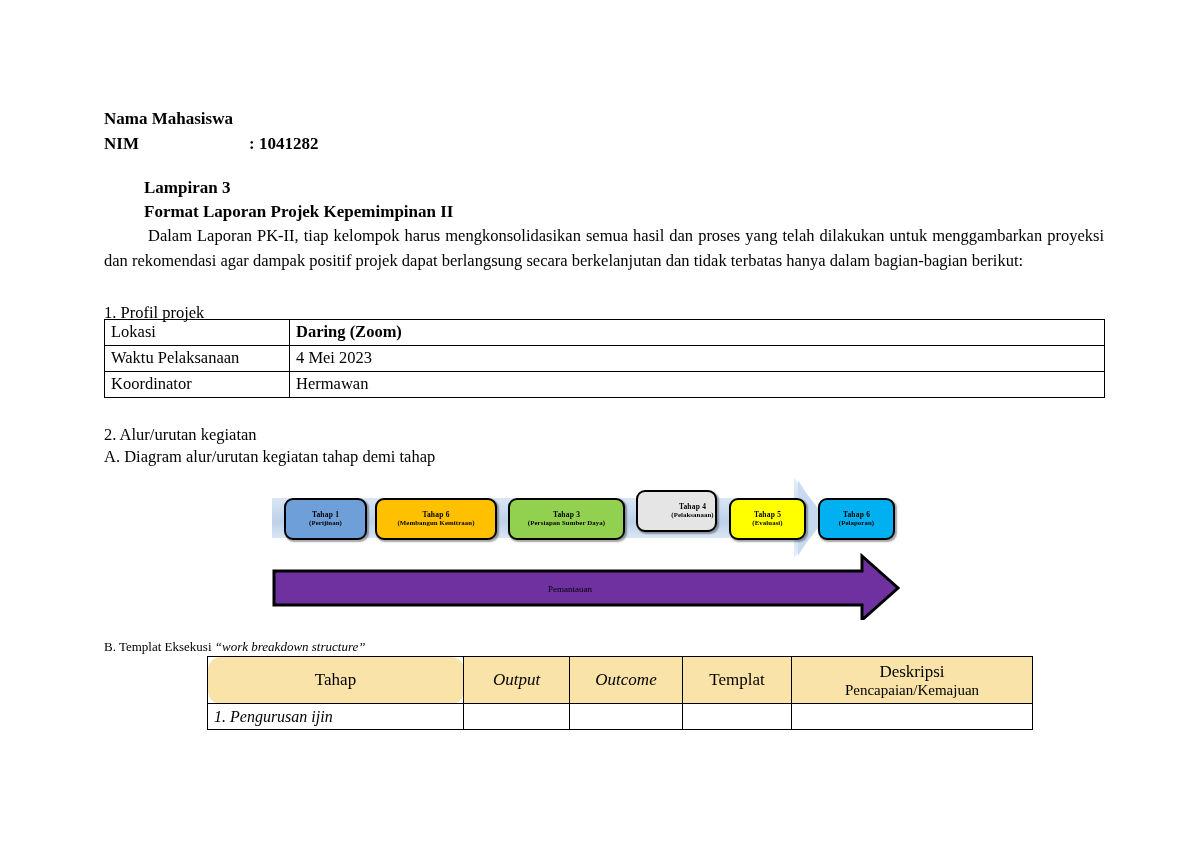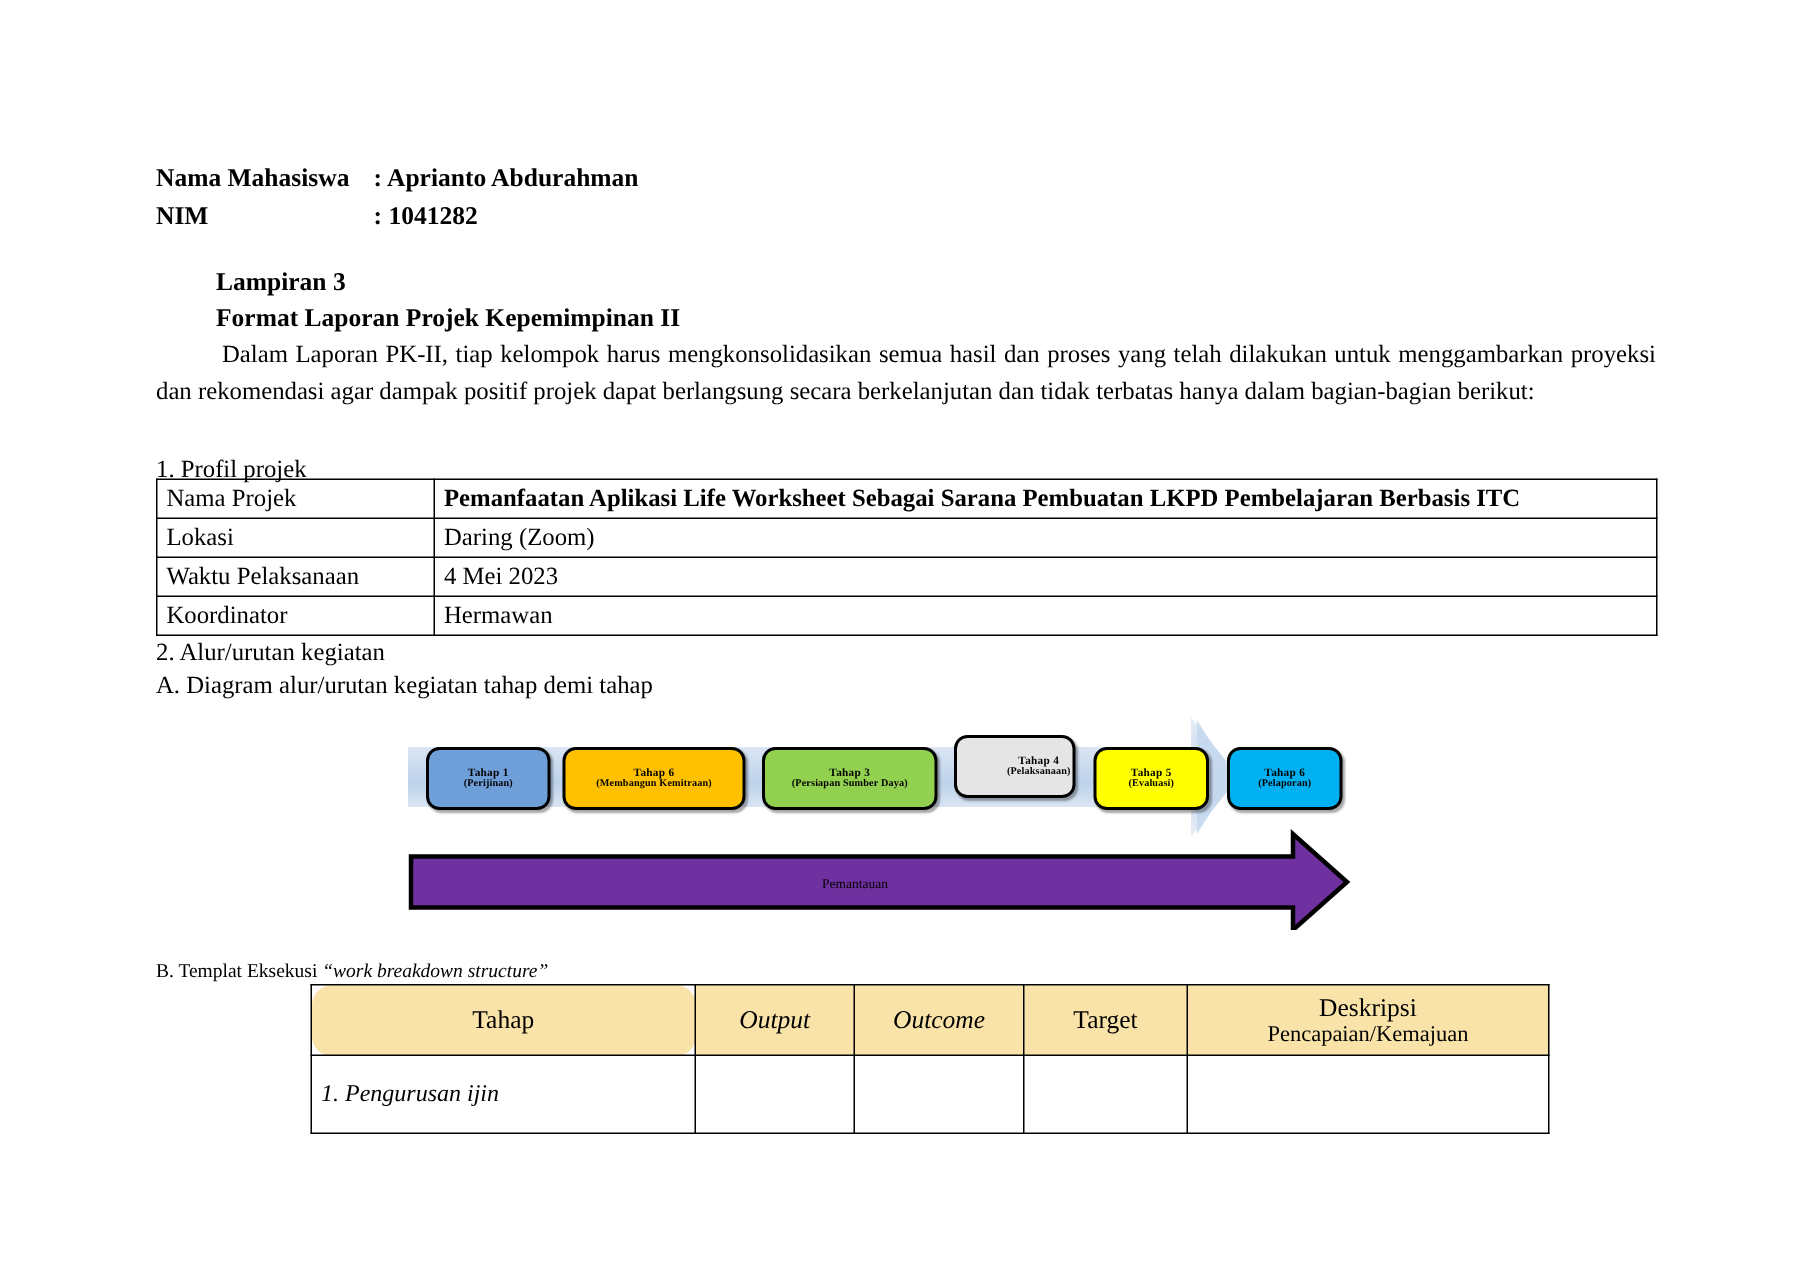": Aprianto Abdurahman" span.val { html: <span><span>: </span><span>Aprianto Abdurahman</span></span> -> none }
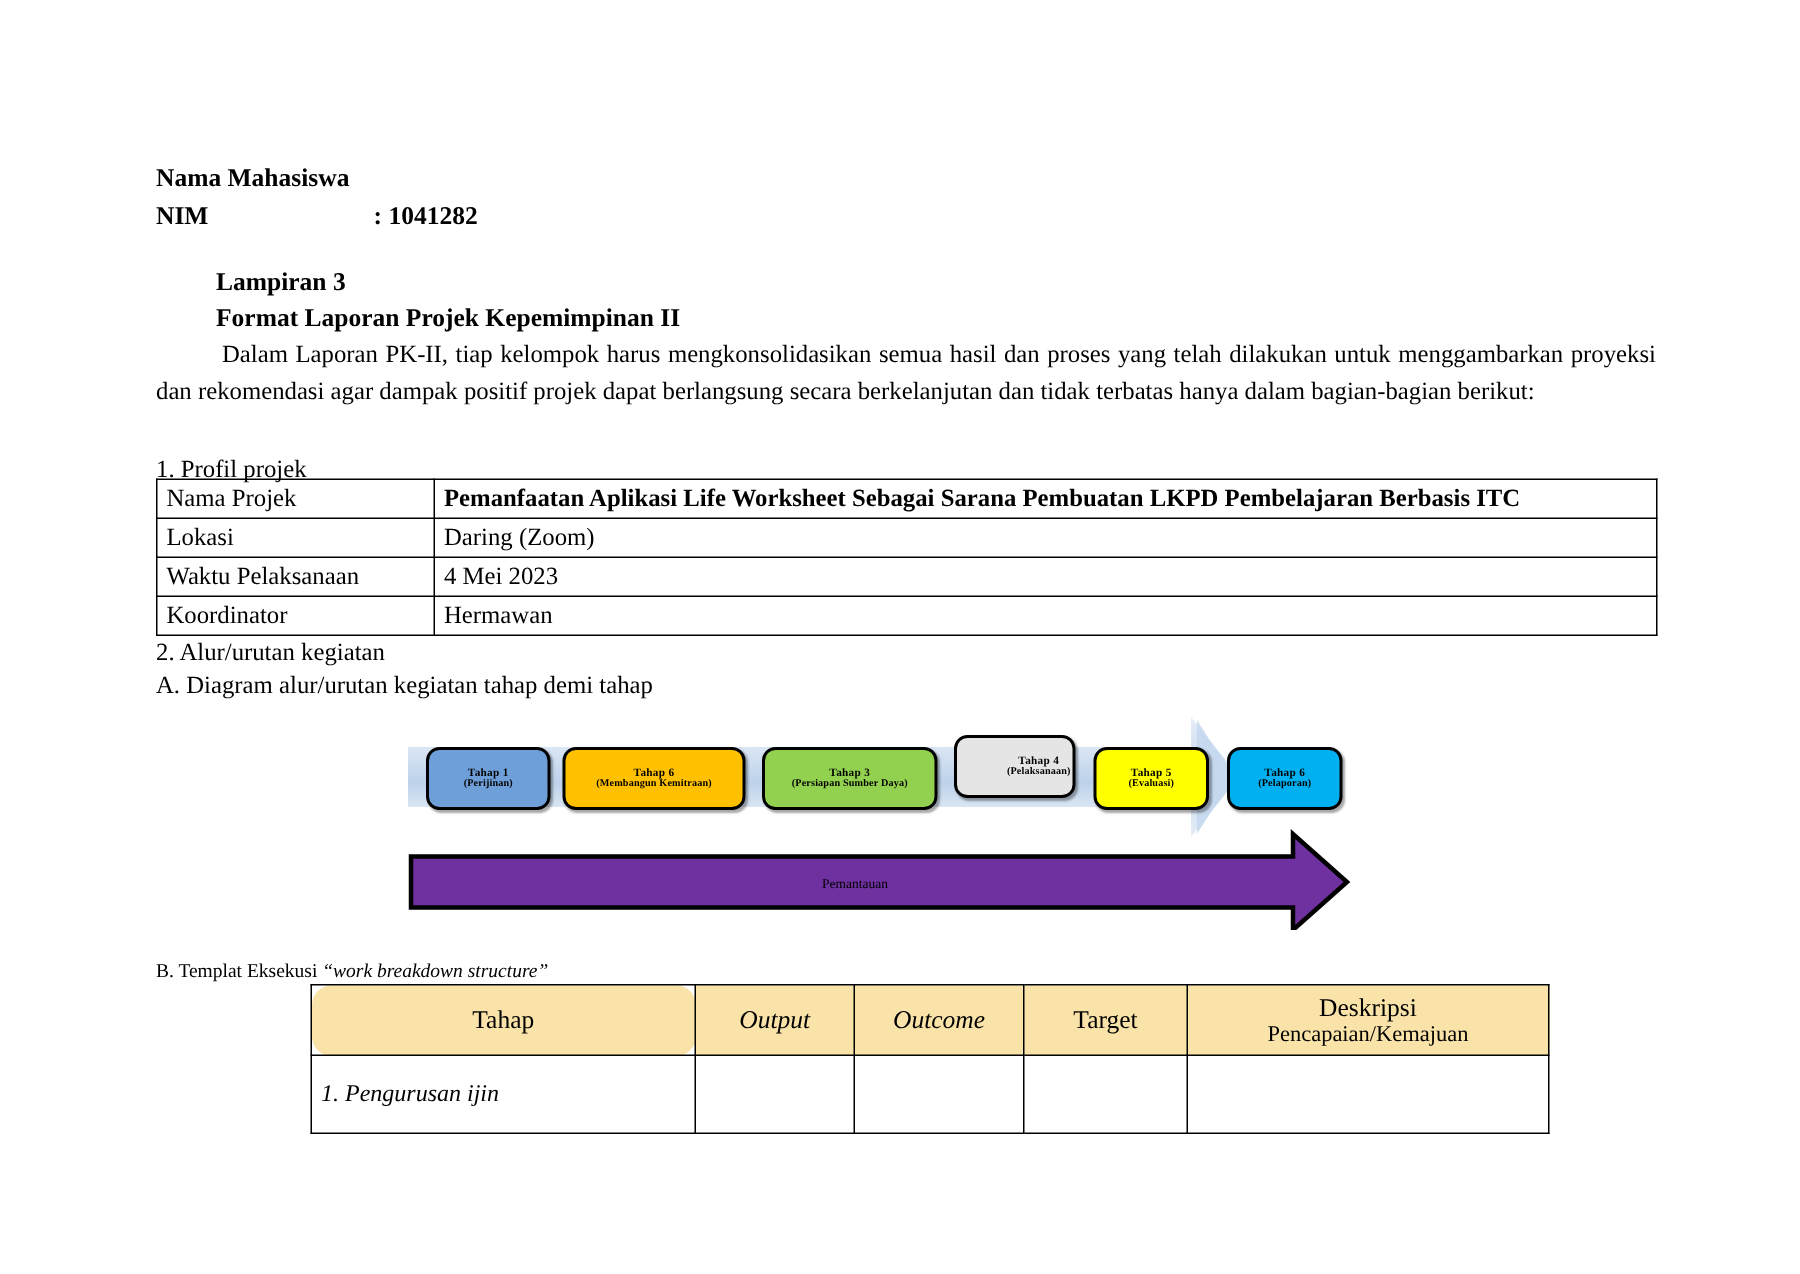"Nama Projek" tr { html: <tr> <td>Nama Projek</td> <td>Pemanfaatan Aplikasi Life Worksheet Sebagai Sarana Pembuatan LKPD Pembelajaran Berbasis ITC</td> </tr> -> none }
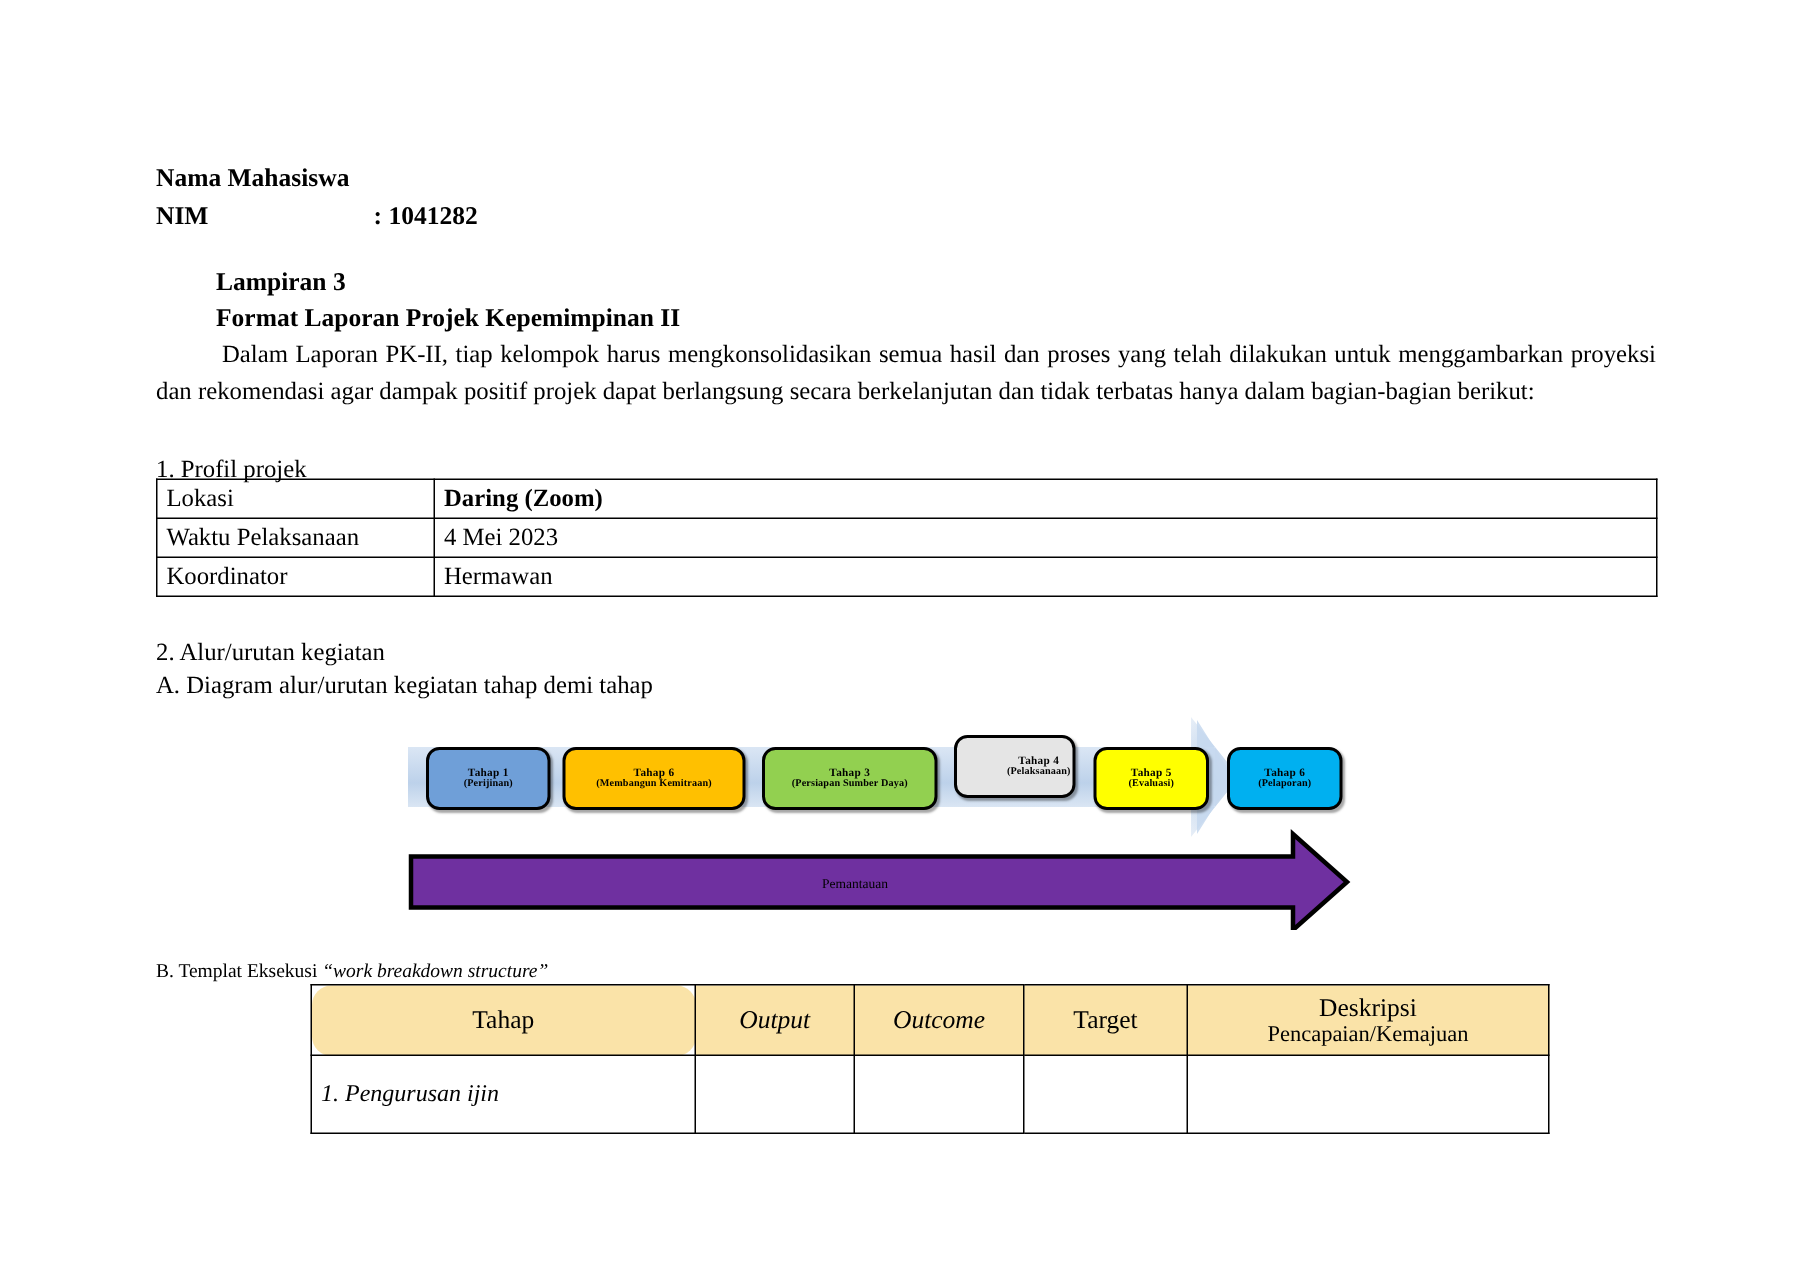"Target" span.h-lead { text: Target -> Templat }
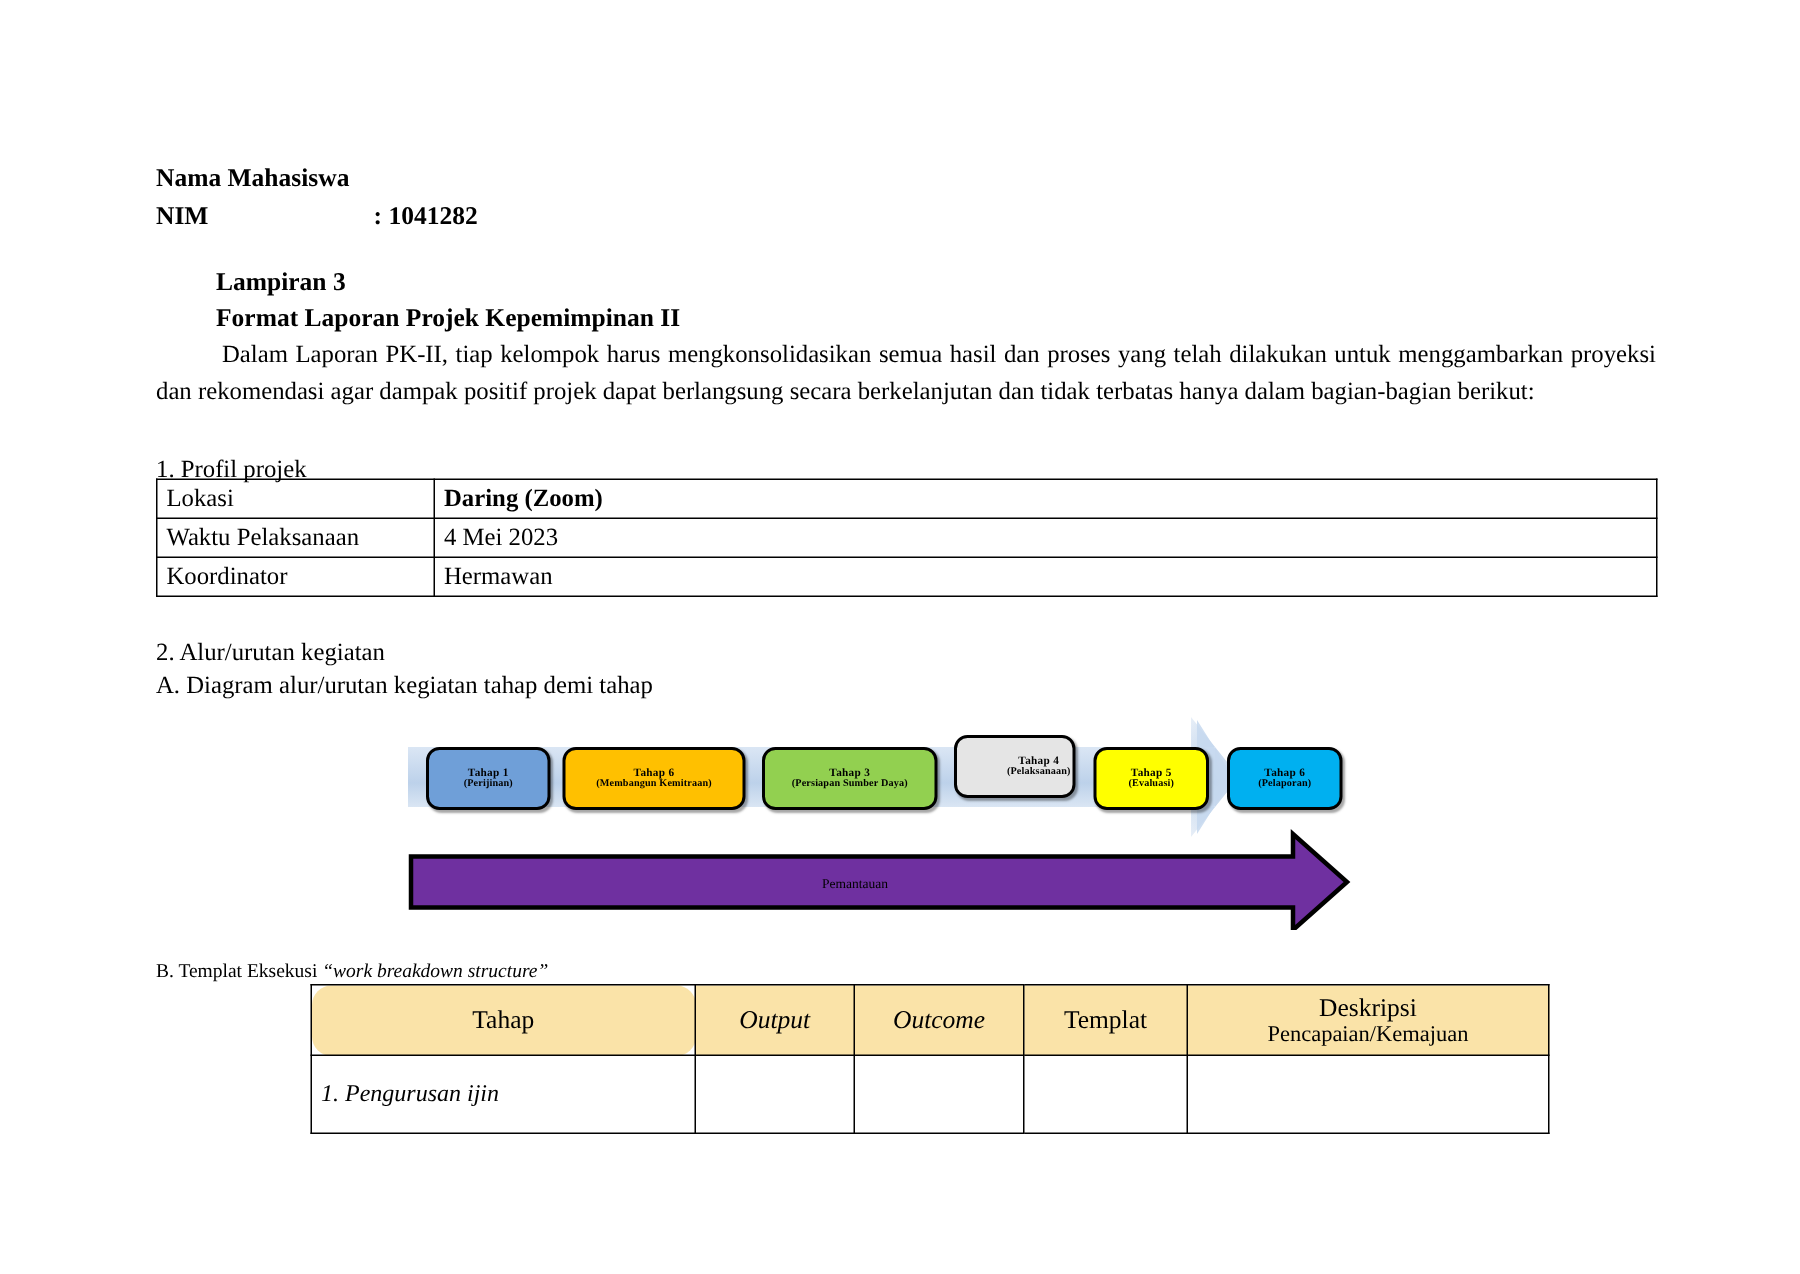"1. Pengurusan ijin" table.wbs tbody td { padding: 13px 6px -> 0 6px }
